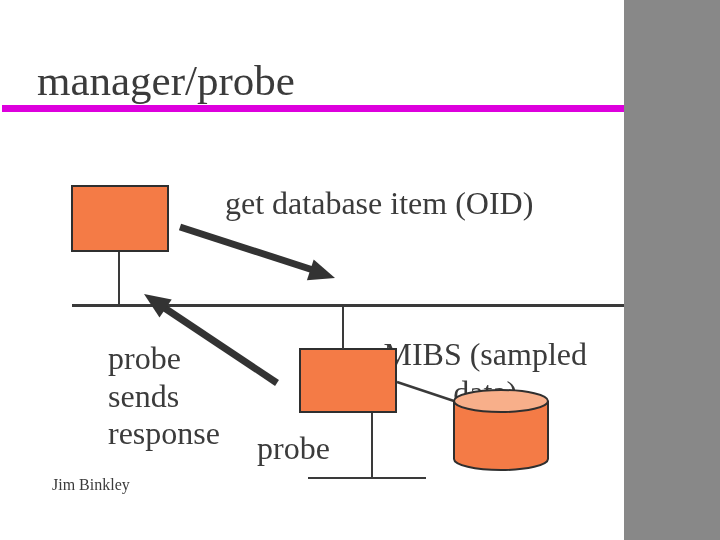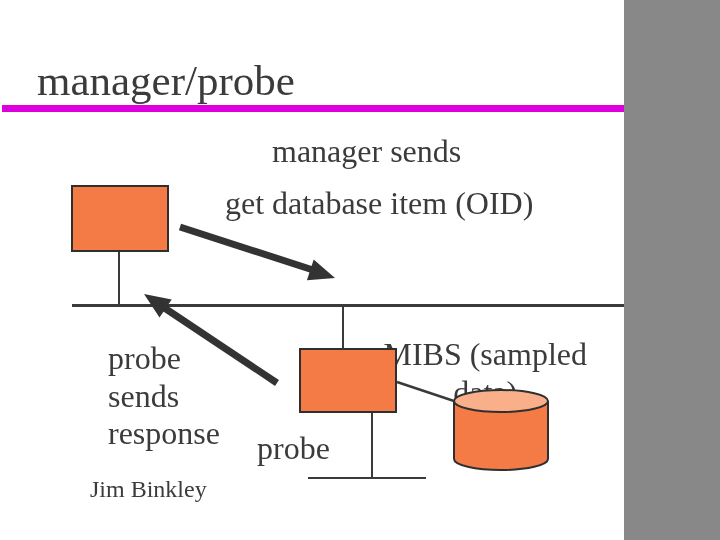"manager sends" div.abs { html: <div>manager sends</div> -> none }
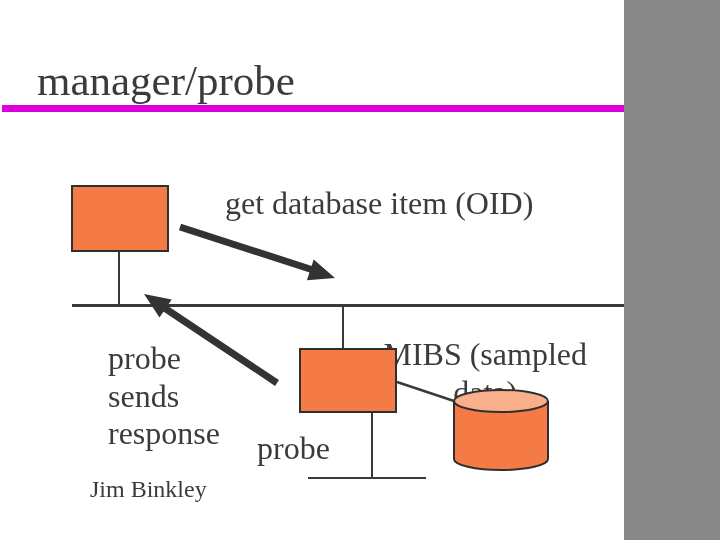"Jim Binkley" .footer-author { font-size: 24px -> 16px; margin-left: 38px -> none }
